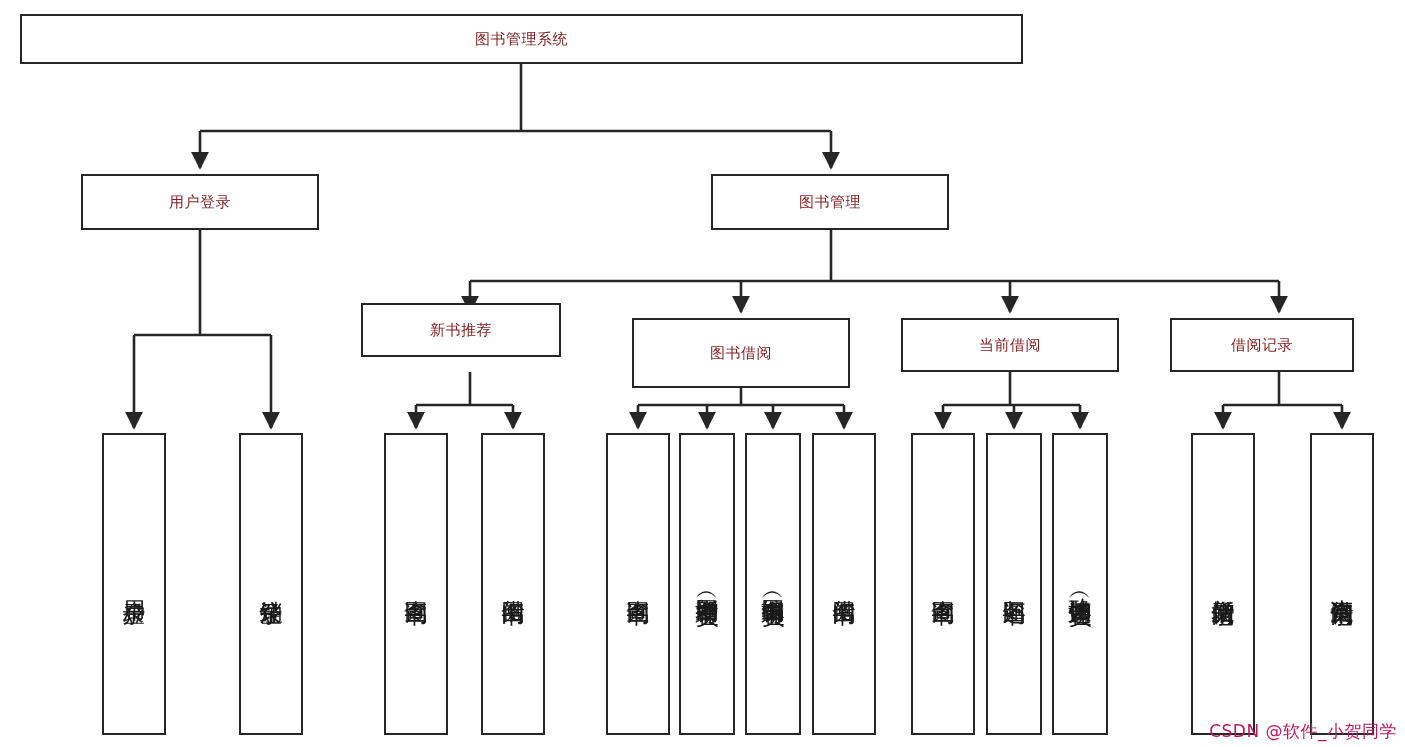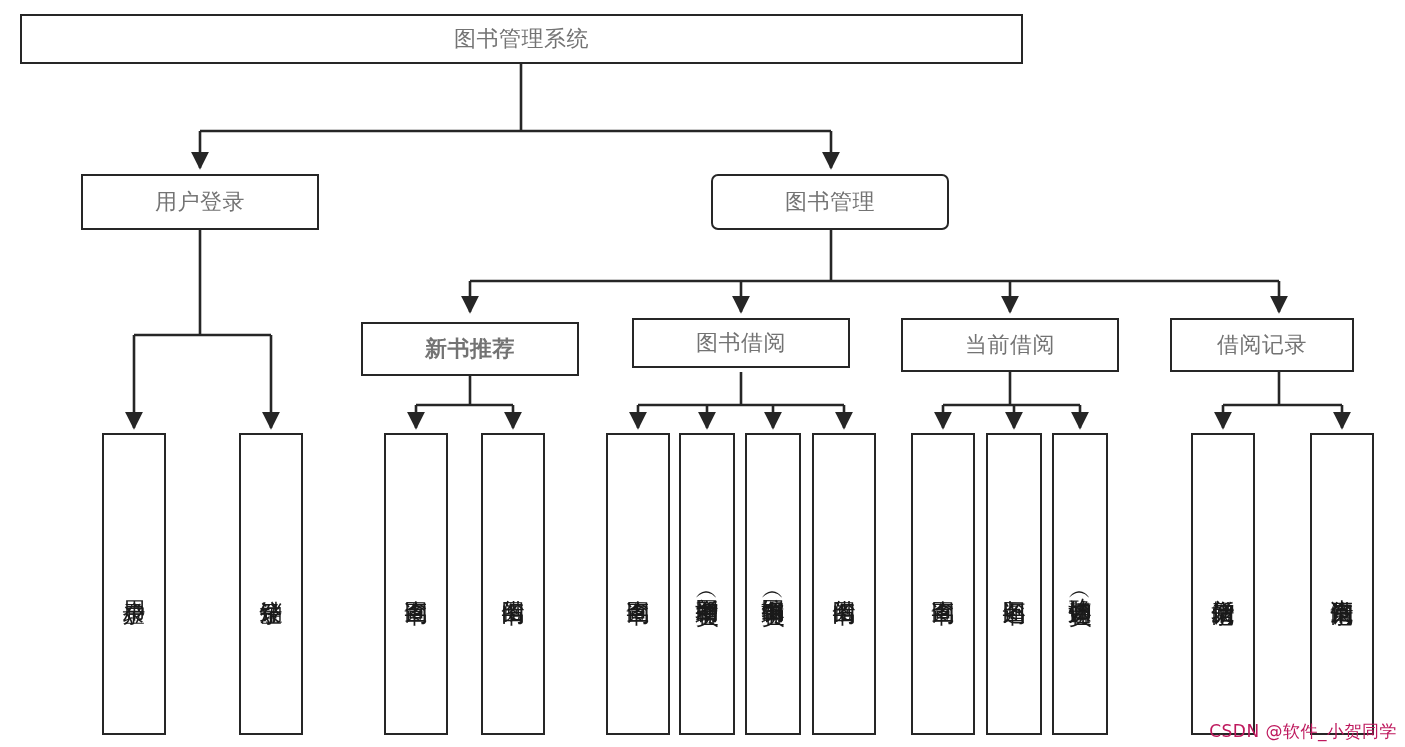"图书管理系统" .node-box.horizontal { color: #737373 -> #7f1d1d; font-size: 22px -> 15px }
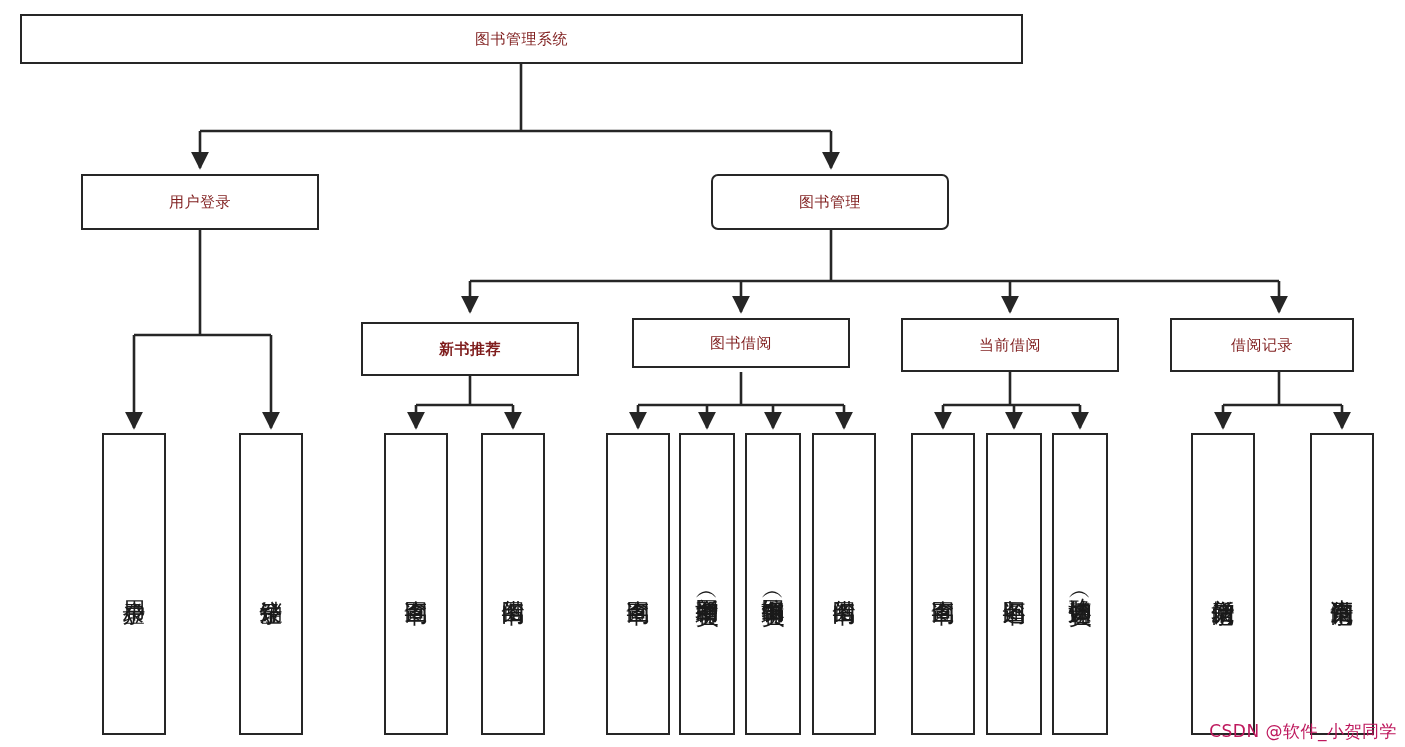"图书管理" div.node-box { border-radius: 7px -> none }
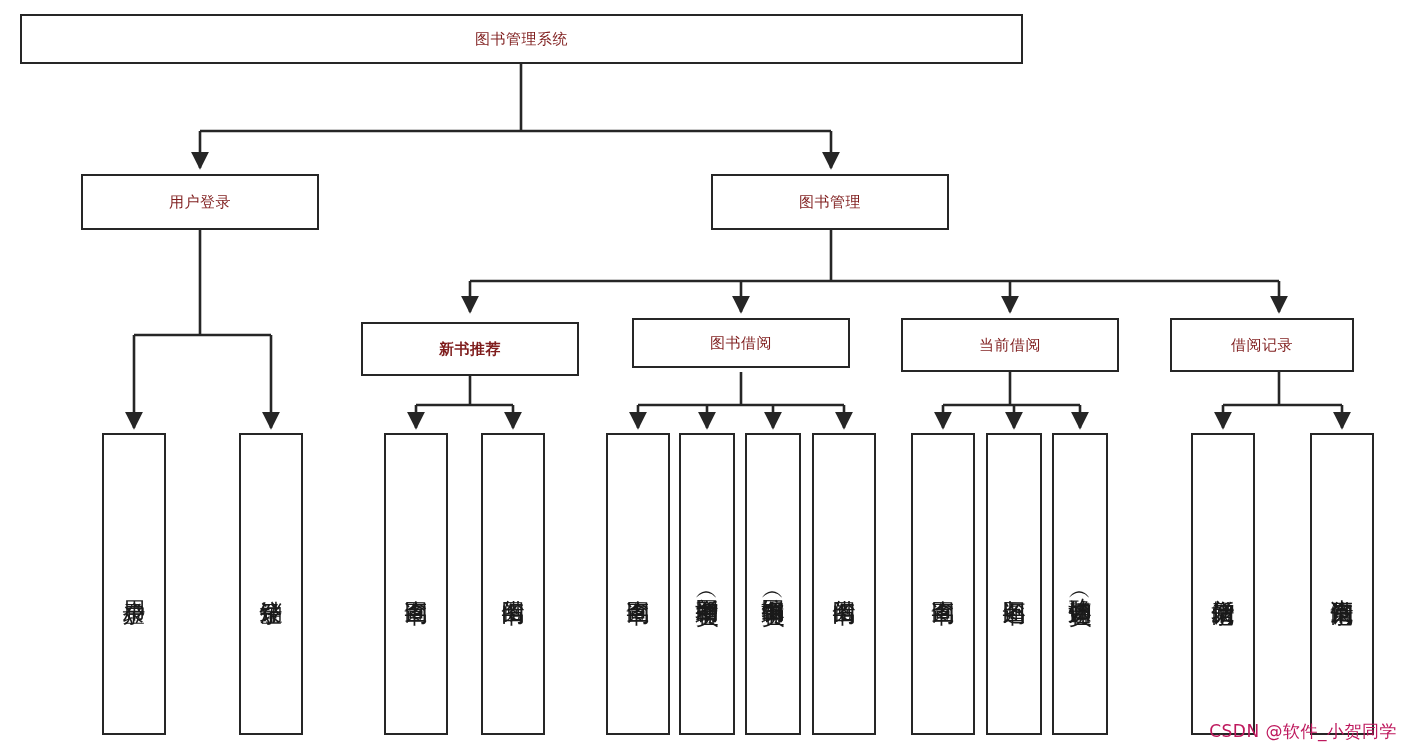"新书推荐" div.node-box { font-weight: bold -> none; top: 322px -> 303px; width: 218px -> 200px }
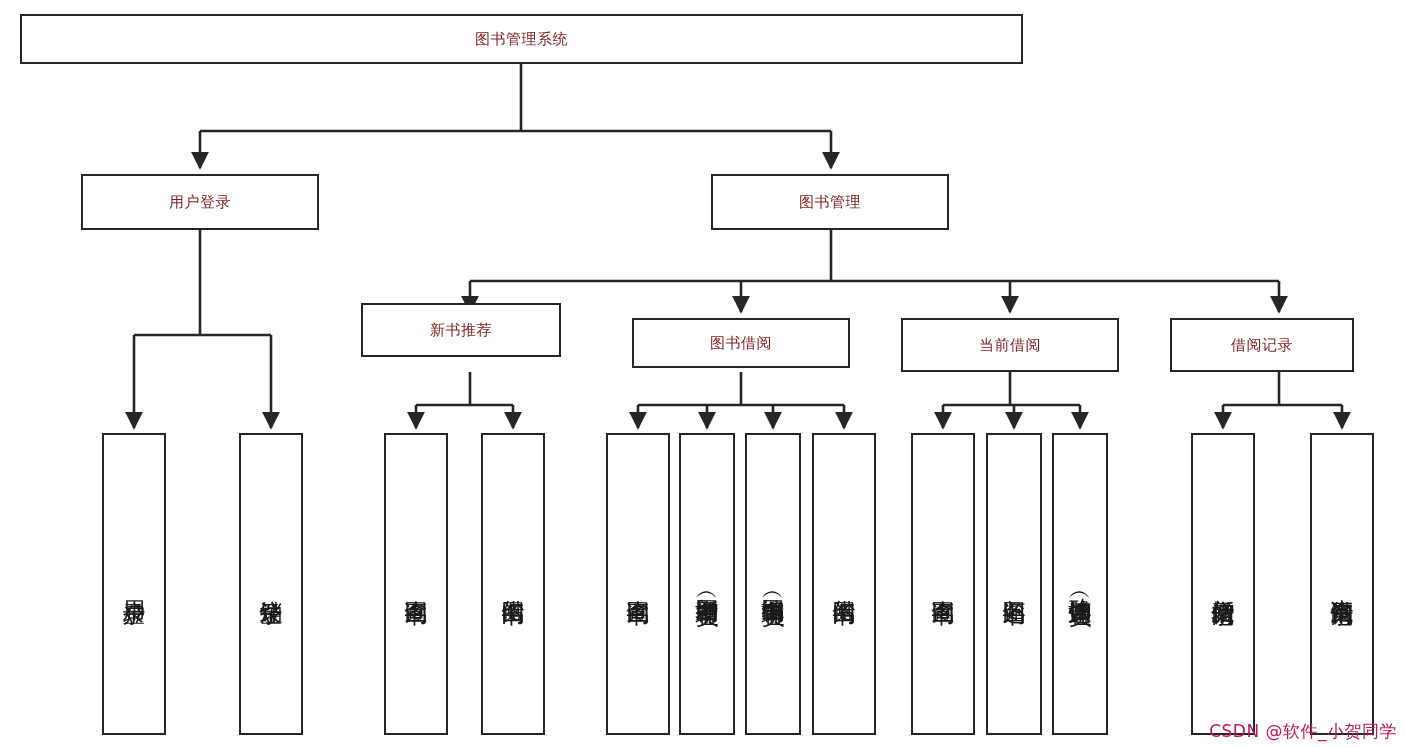"图书借阅" div.node-box { height: 50px -> 70px }
